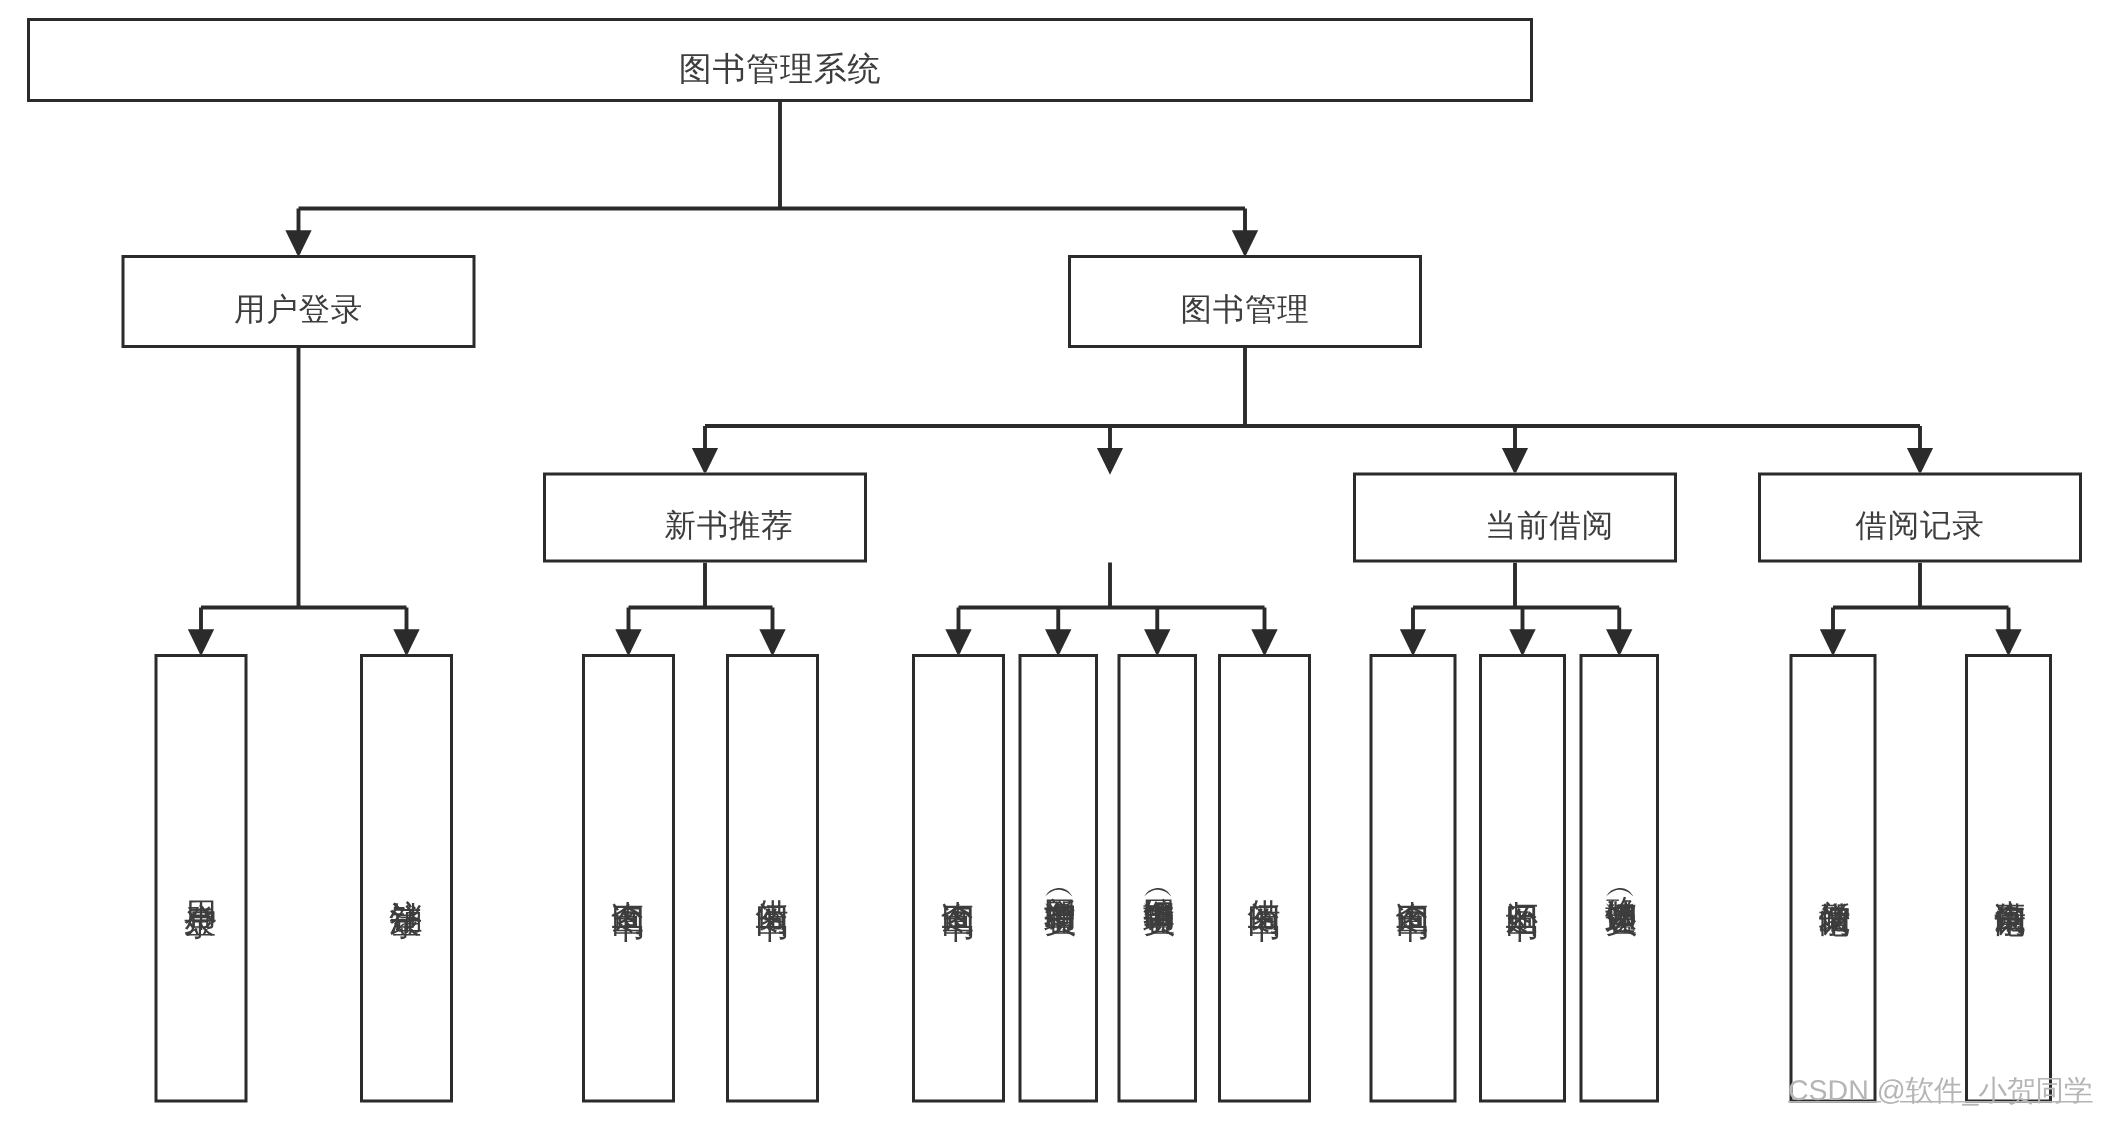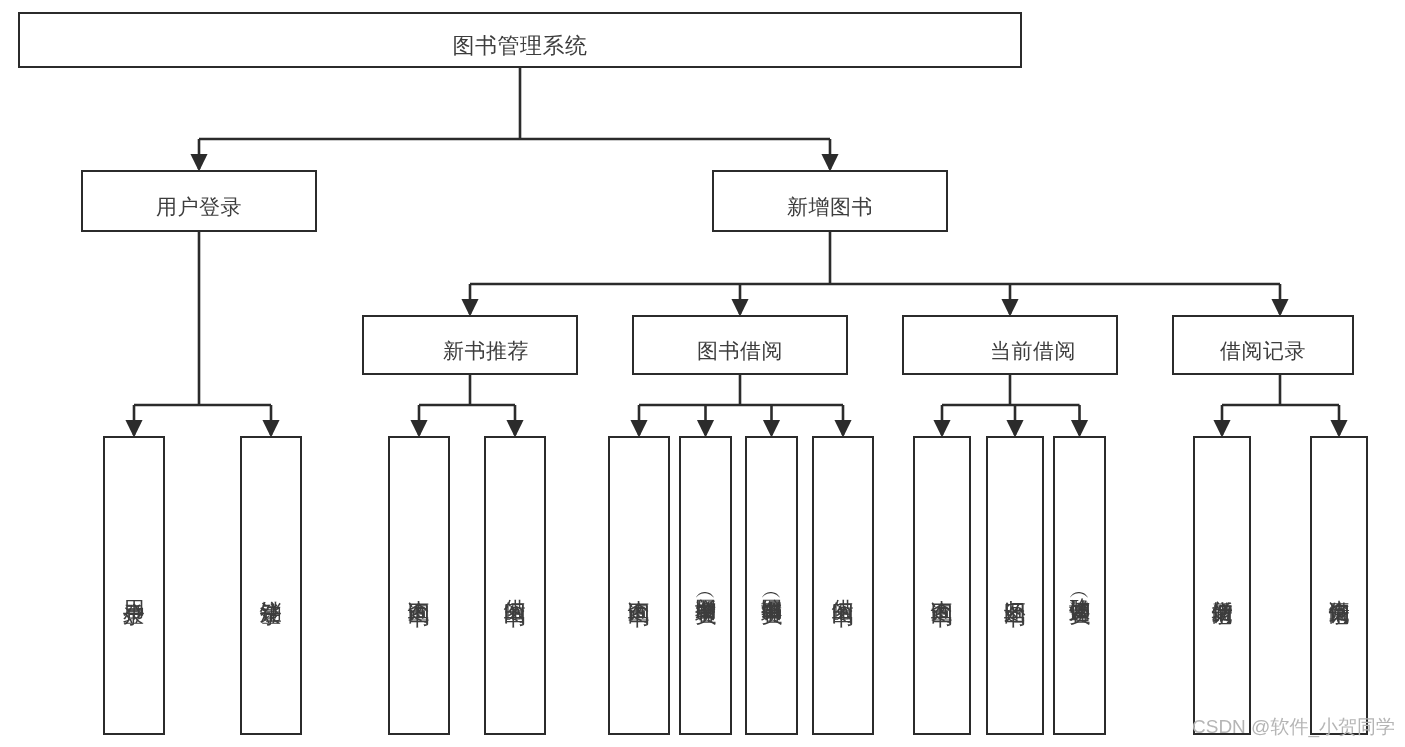"新增图书" span.label { text: 新增图书 -> 图书管理 }
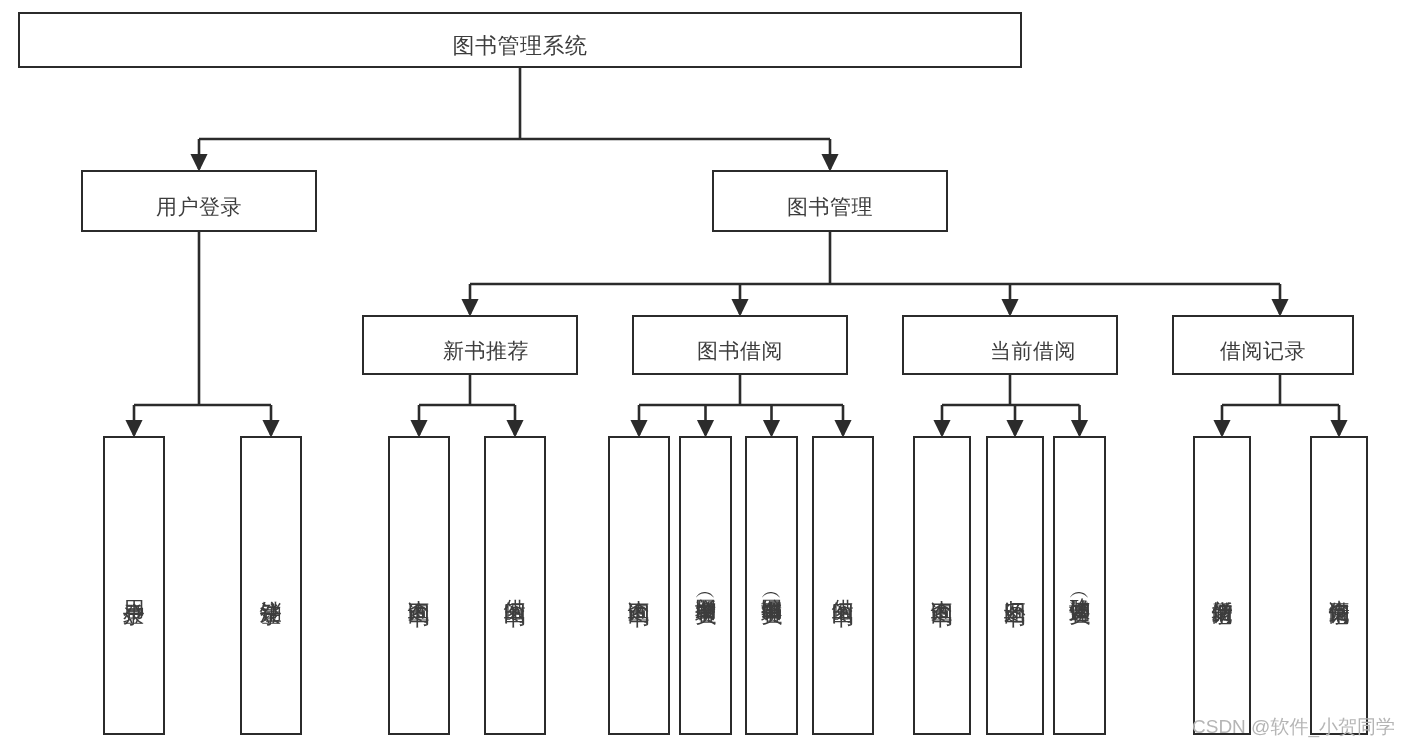"图书借阅" div.node { html: <div> <span>图书借阅</span> </div> -> none }
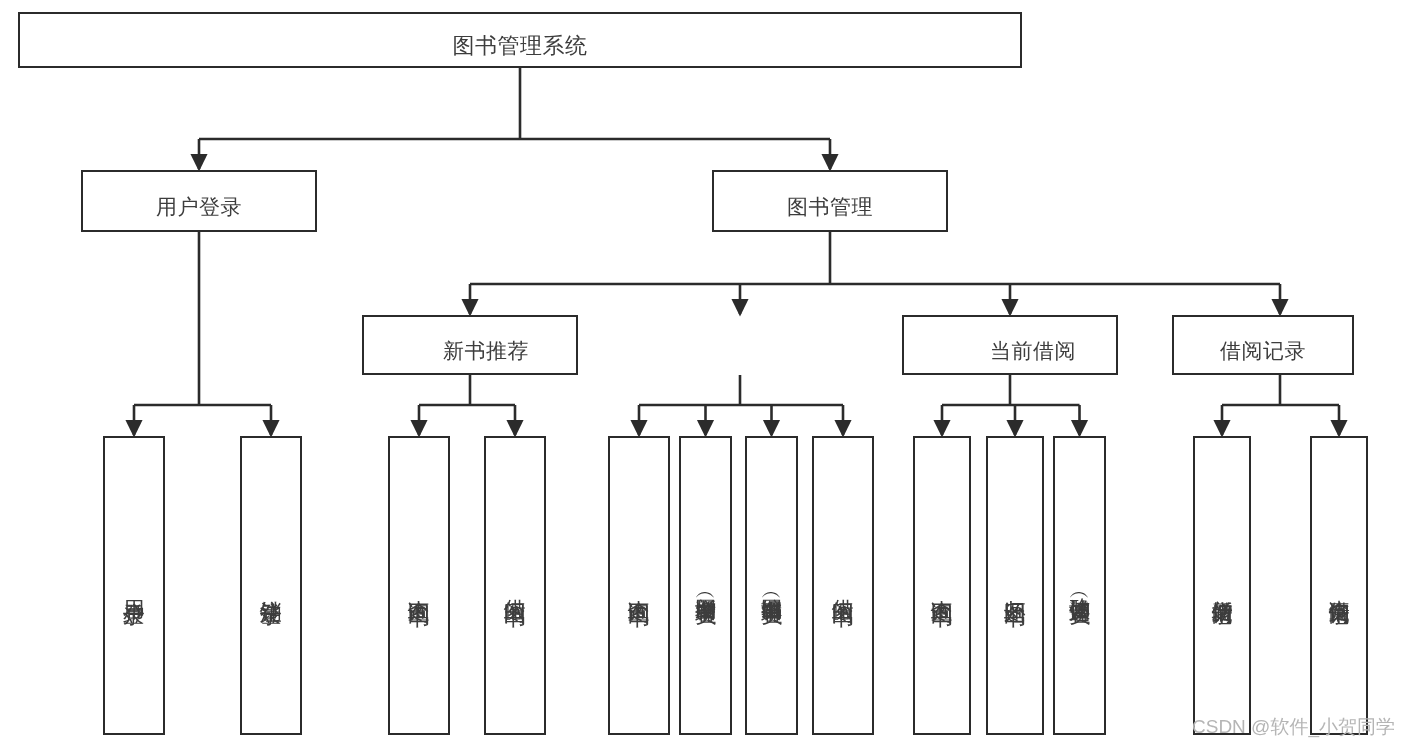"借阅记录" div.node { width: 182px -> 216px }
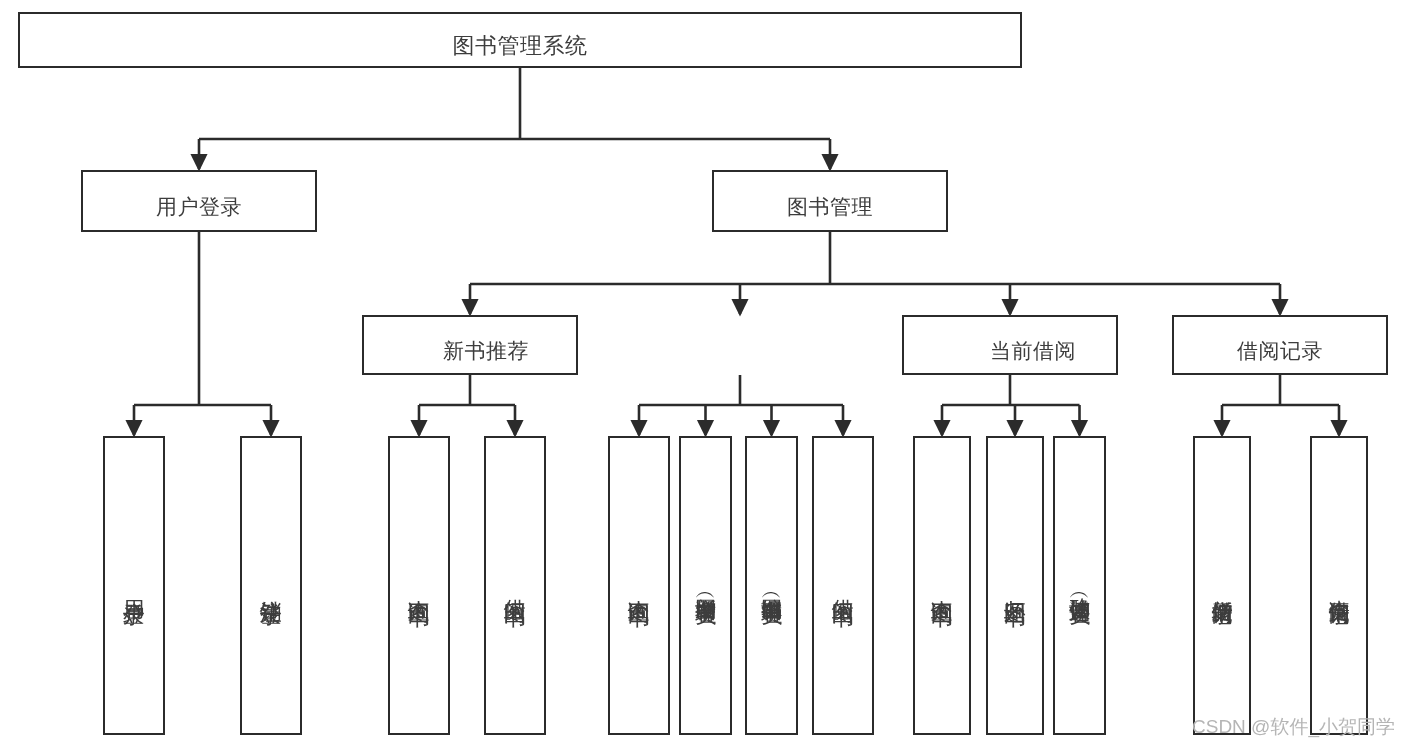"CSDN @软件_小贺同学" div.watermark { text-decoration: none -> underline }
